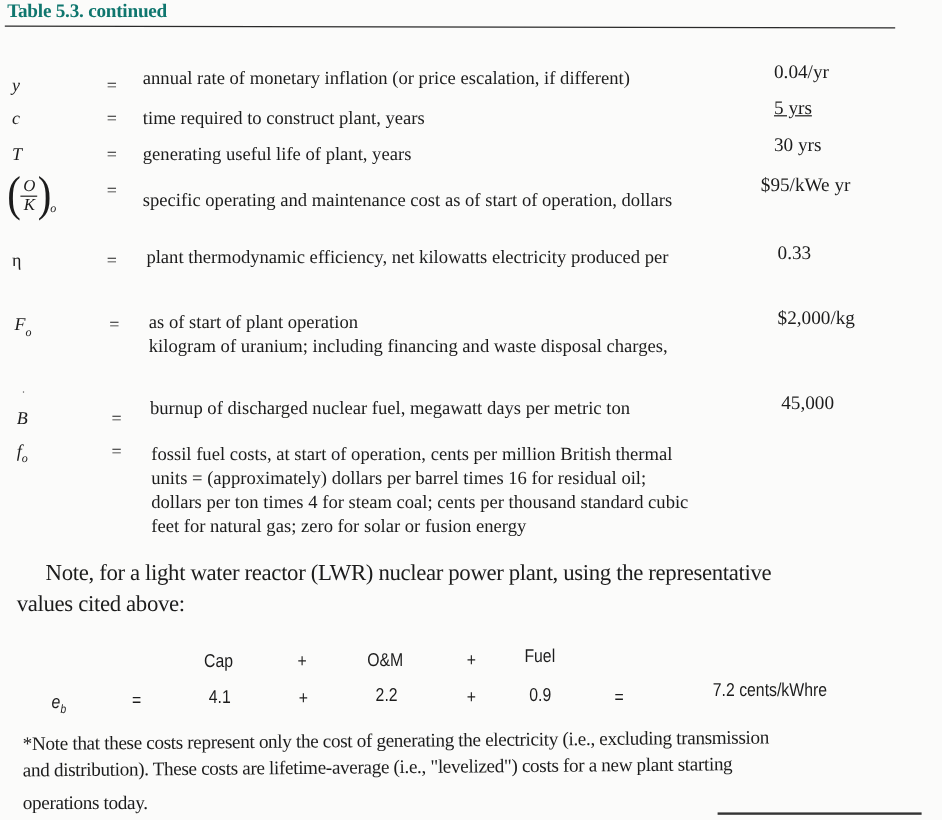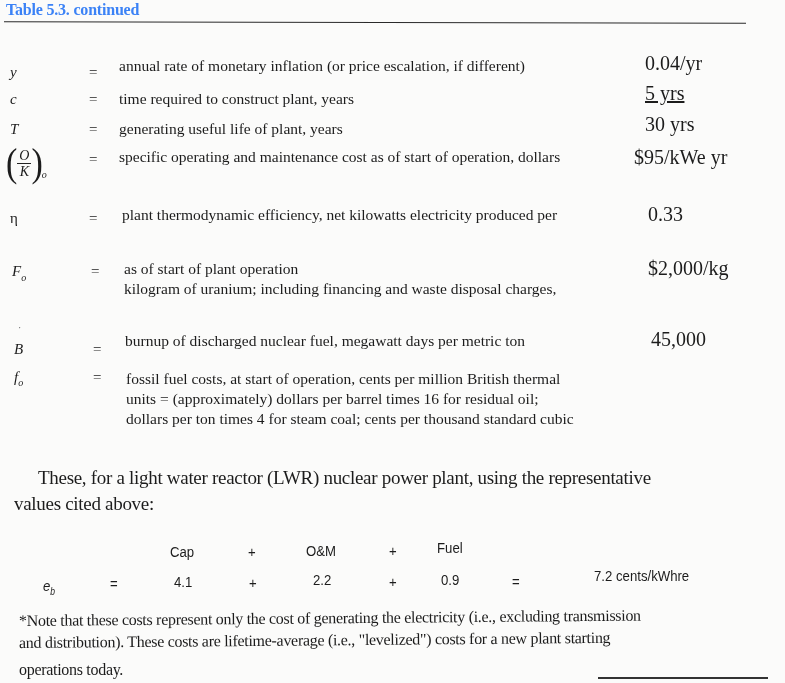"Table 5.3. continued" .caption { color: #3b82f6 -> #0f766e }
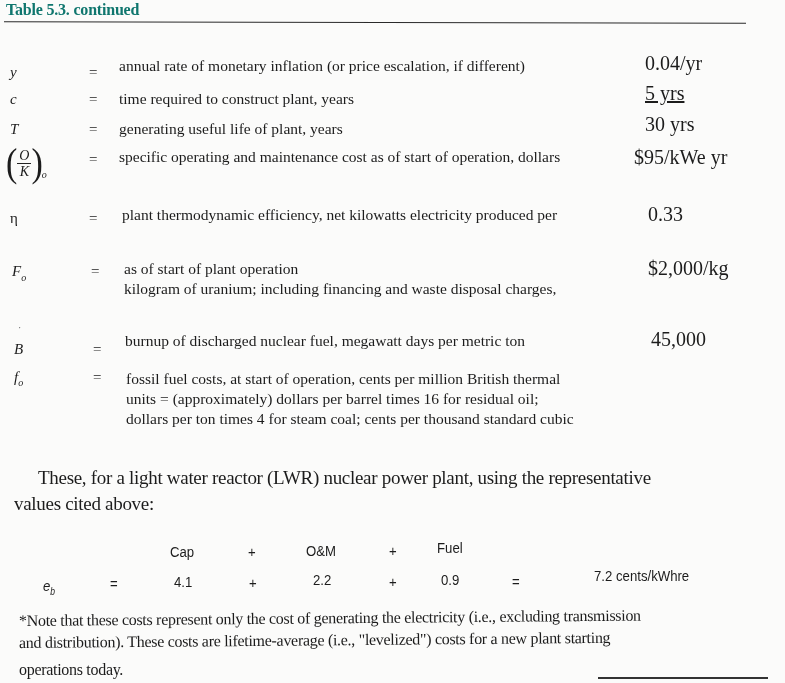"0.04/yr" .val { font-size: 20px -> 16px }
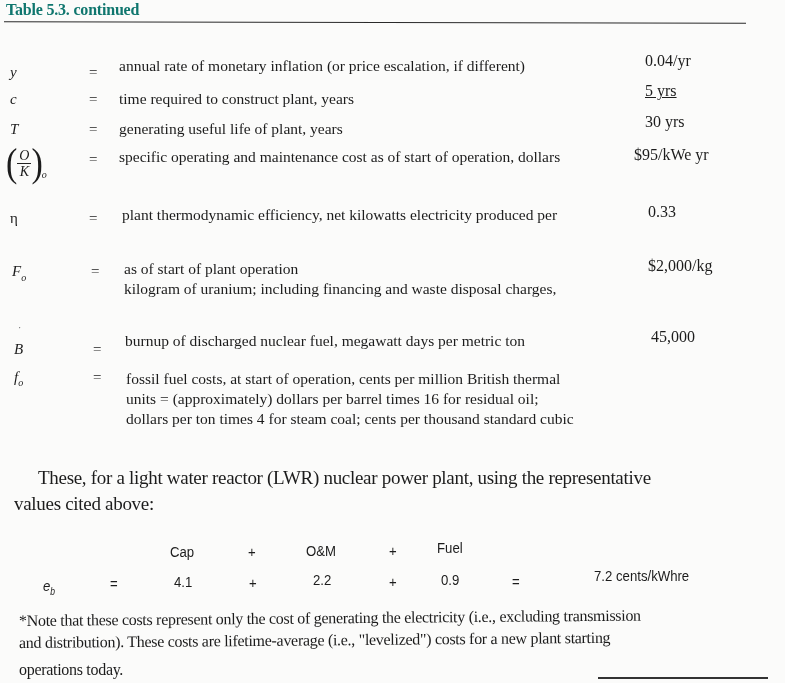"specific operating and maintenance cost" div.abs { top: 147px -> 158px }
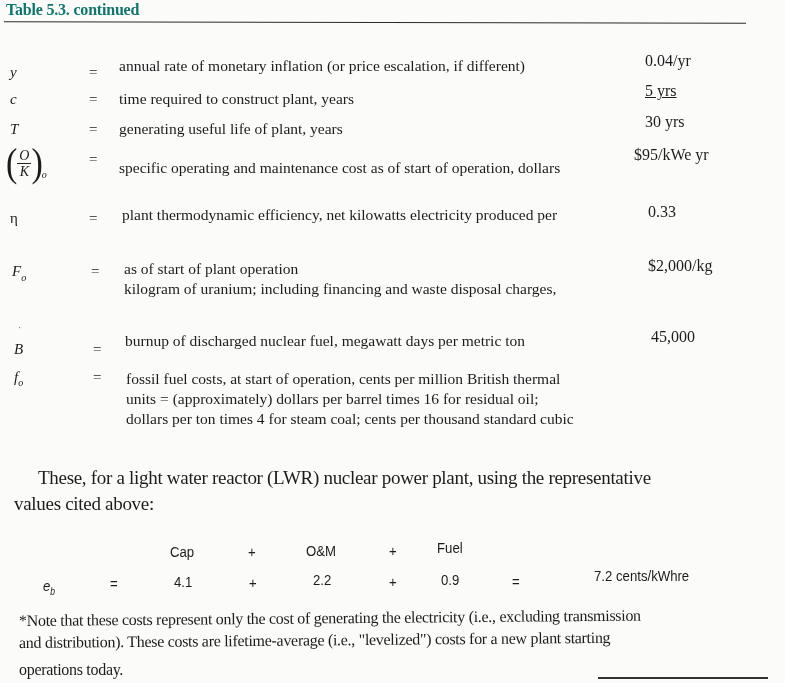"feet for natural gas; zero" div { html: none -> <div>feet for natural gas; zero for solar or fusion energy</div> }
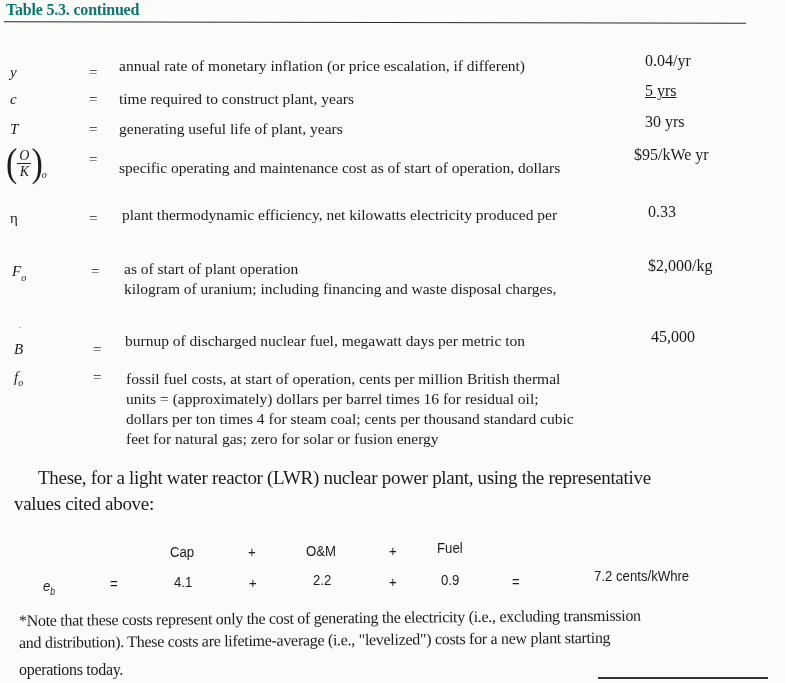"These, for a light water" div.abs { text: These -> Note }
